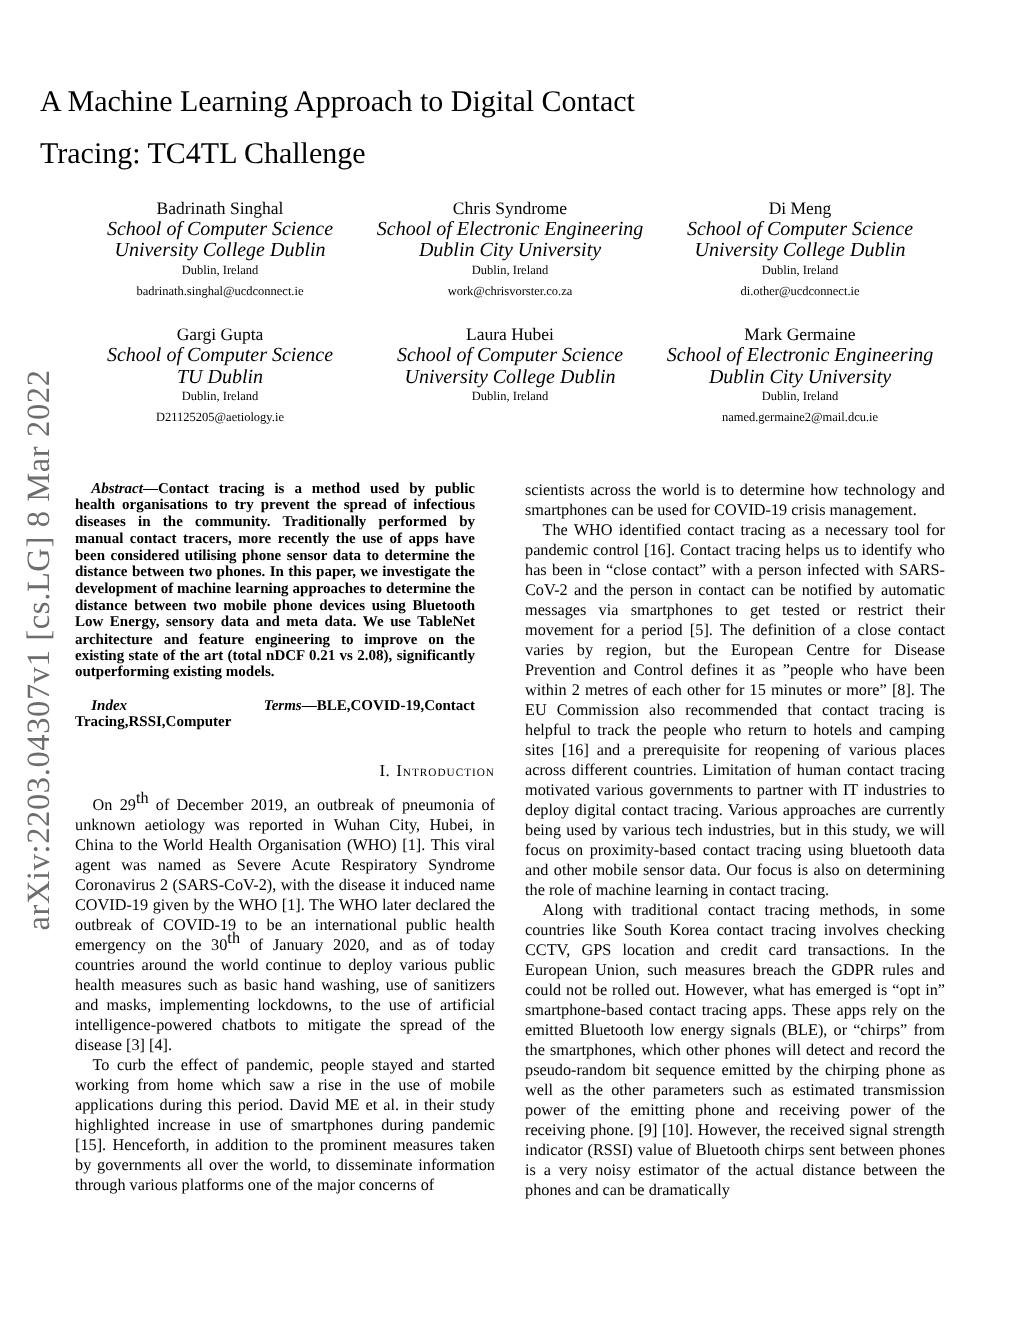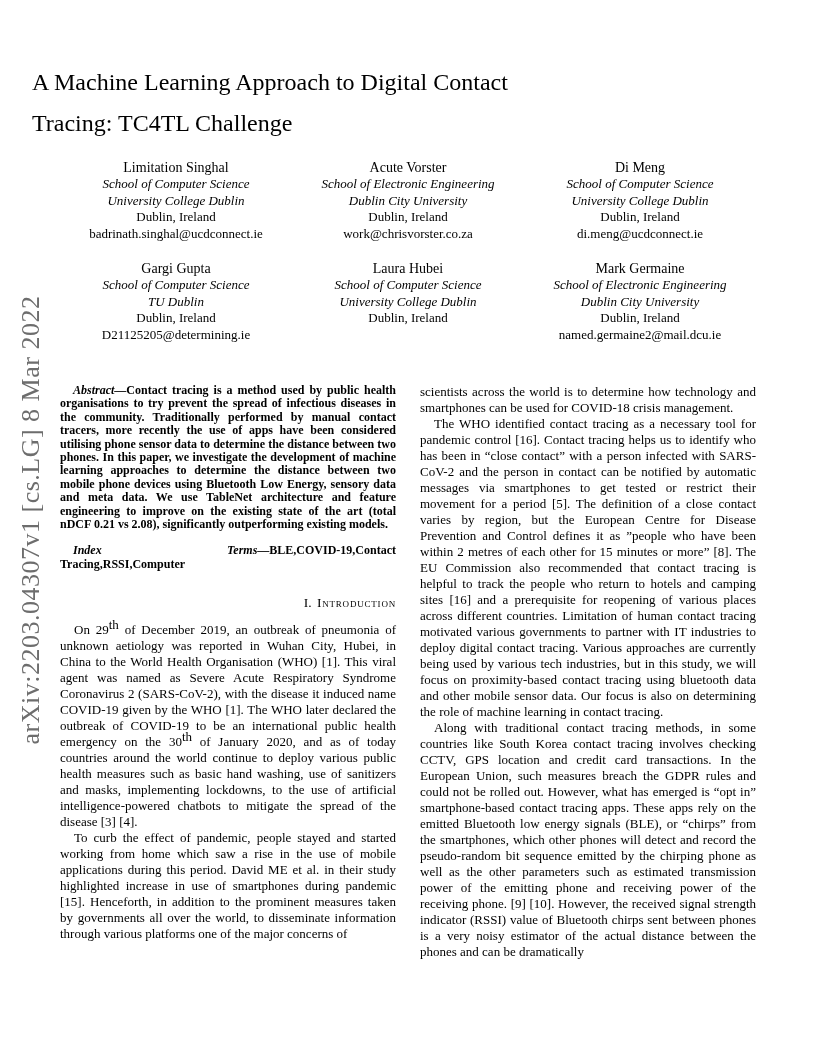"Limitation Singhal" div.author-name { text: Limitation -> Badrinath }
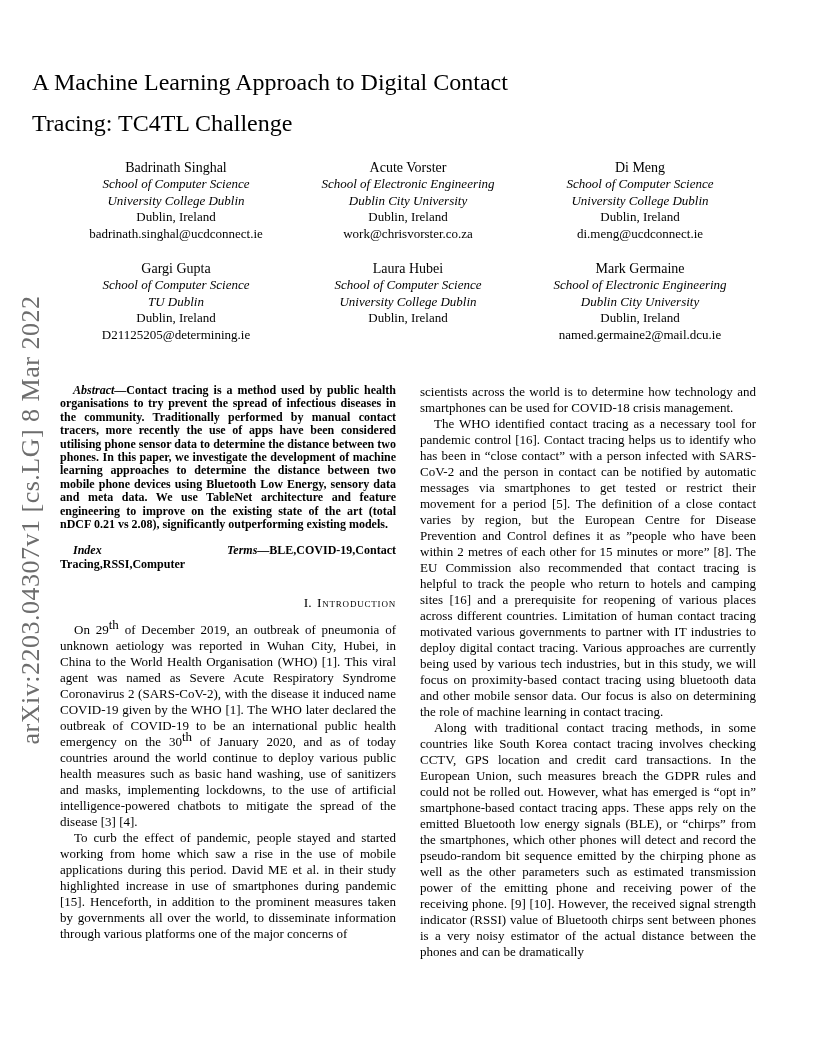"Acute Vorster" div.author-name { text: Acute Vorster -> Chris Syndrome }
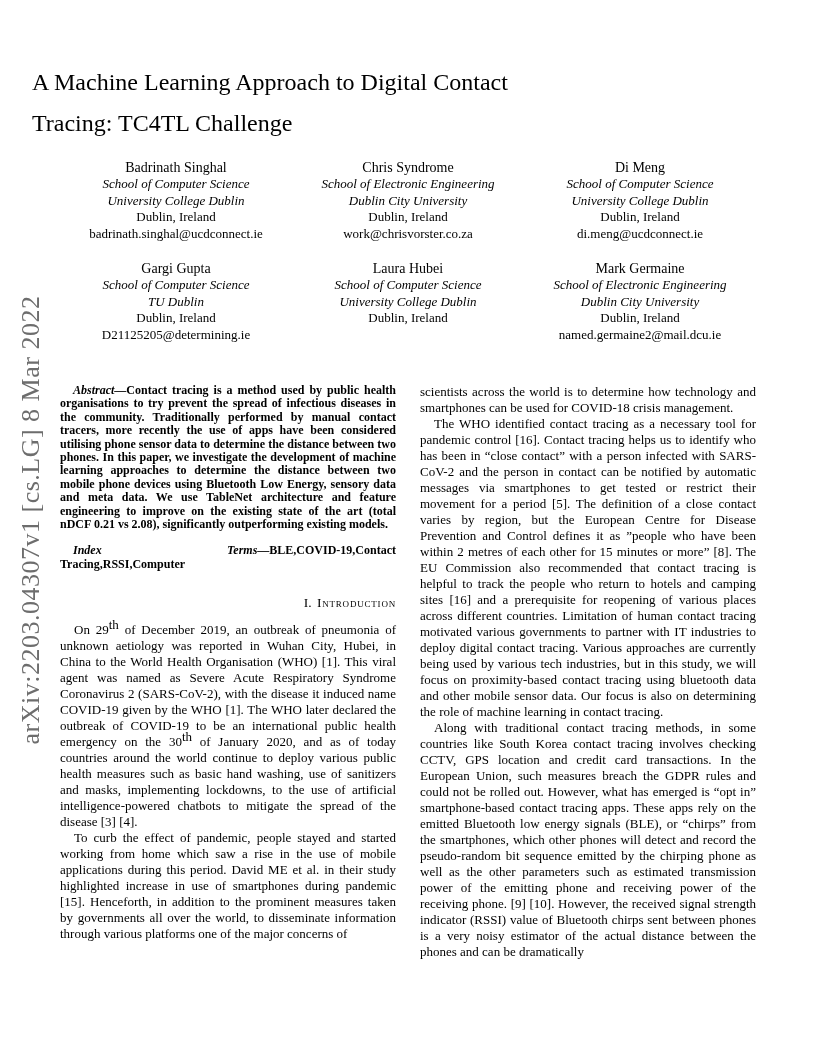"School of Computer Science" .author-affil { font-size: 13px -> 16px }
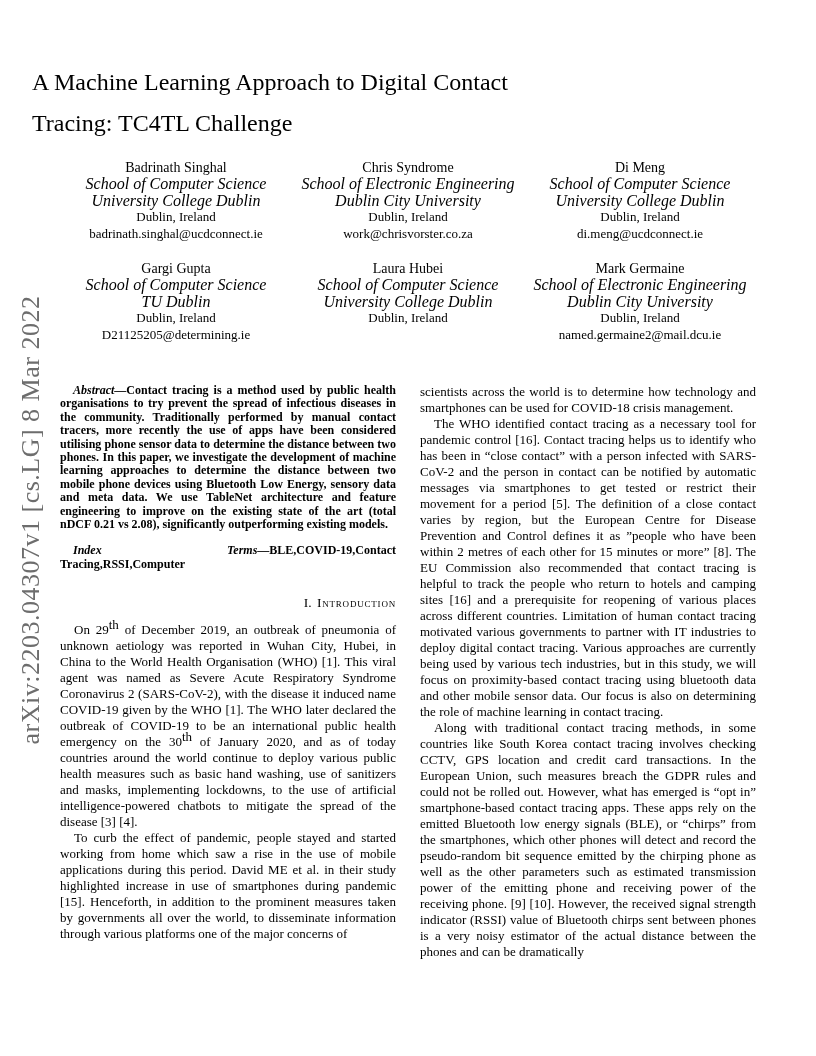"Dublin, Ireland" .author-city { font-size: 13px -> 10px }
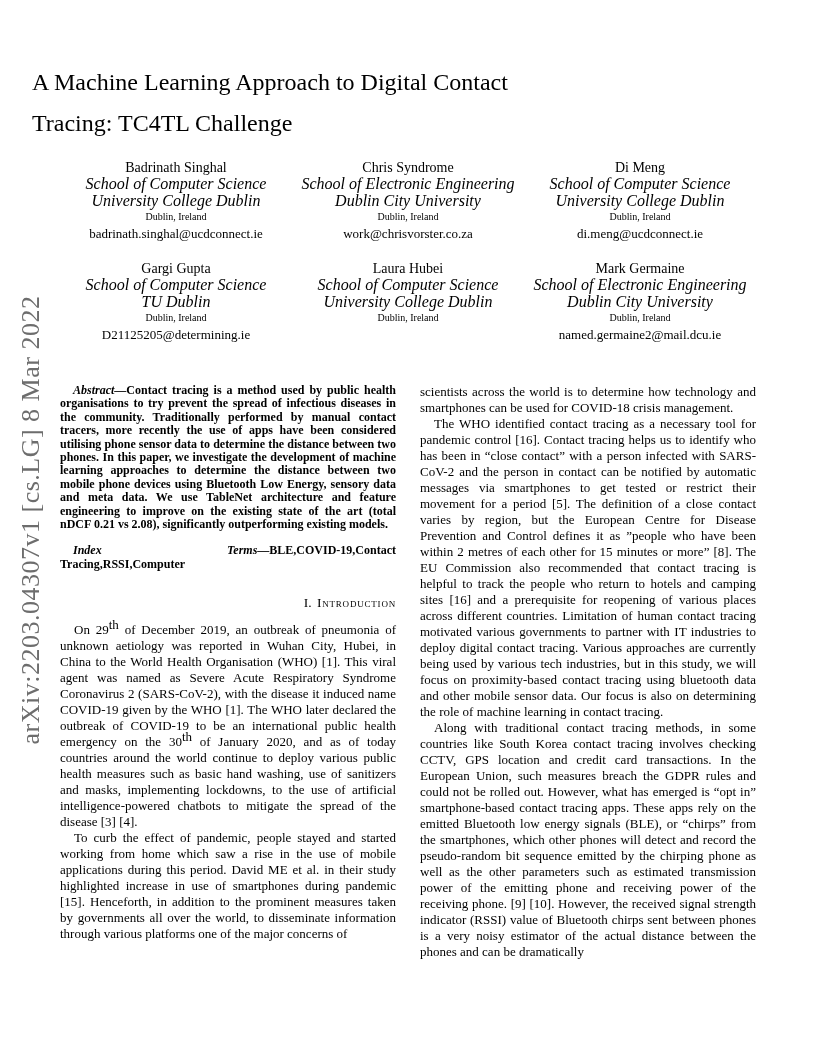"badrinath.singhal@ucdconnect.ie" .author-email { font-size: 13px -> 10px }
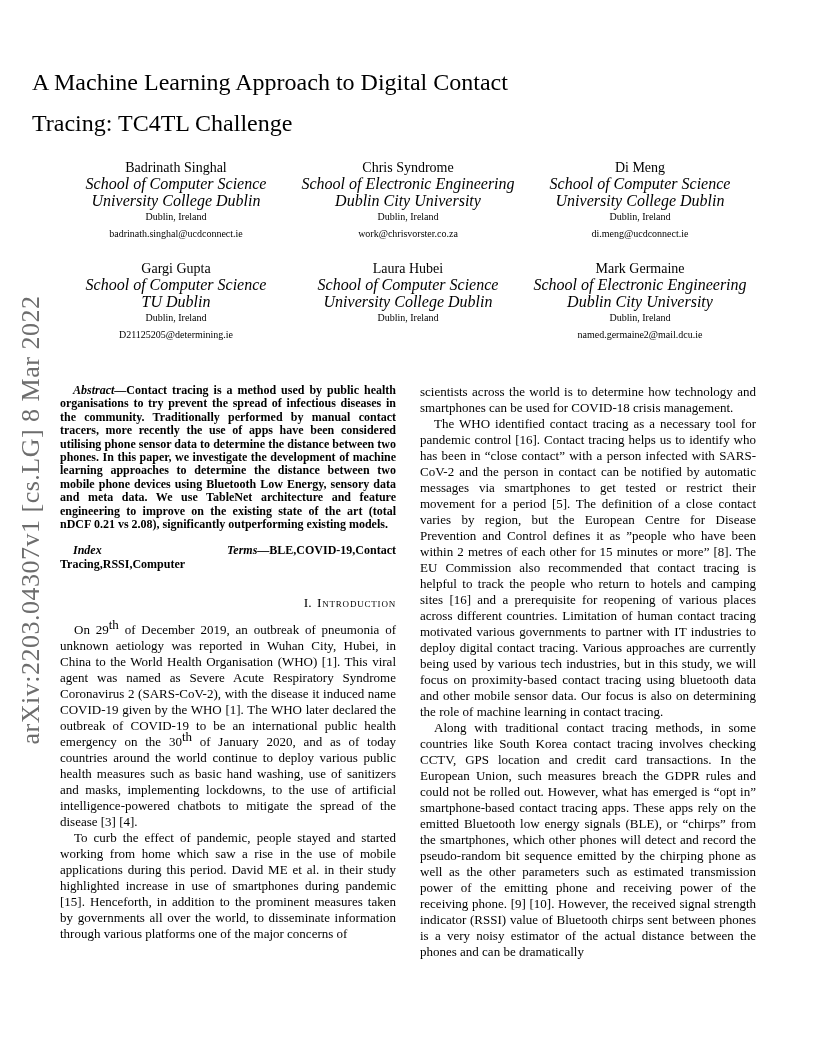"di.meng@ucdconnect.ie" div.author-email { text: di.meng@ucdconnect.ie -> di.other@ucdconnect.ie }
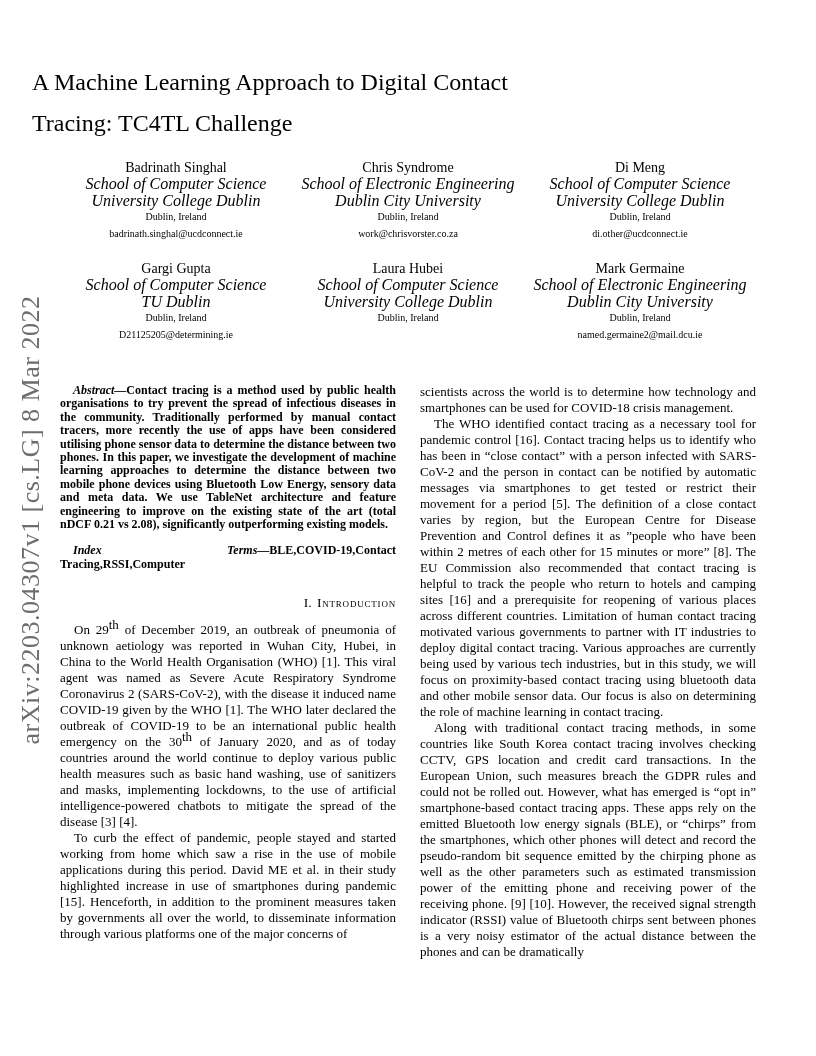"D21125205@determining.ie" div.author-email { text: D21125205@determining.ie -> D21125205@aetiology.ie }
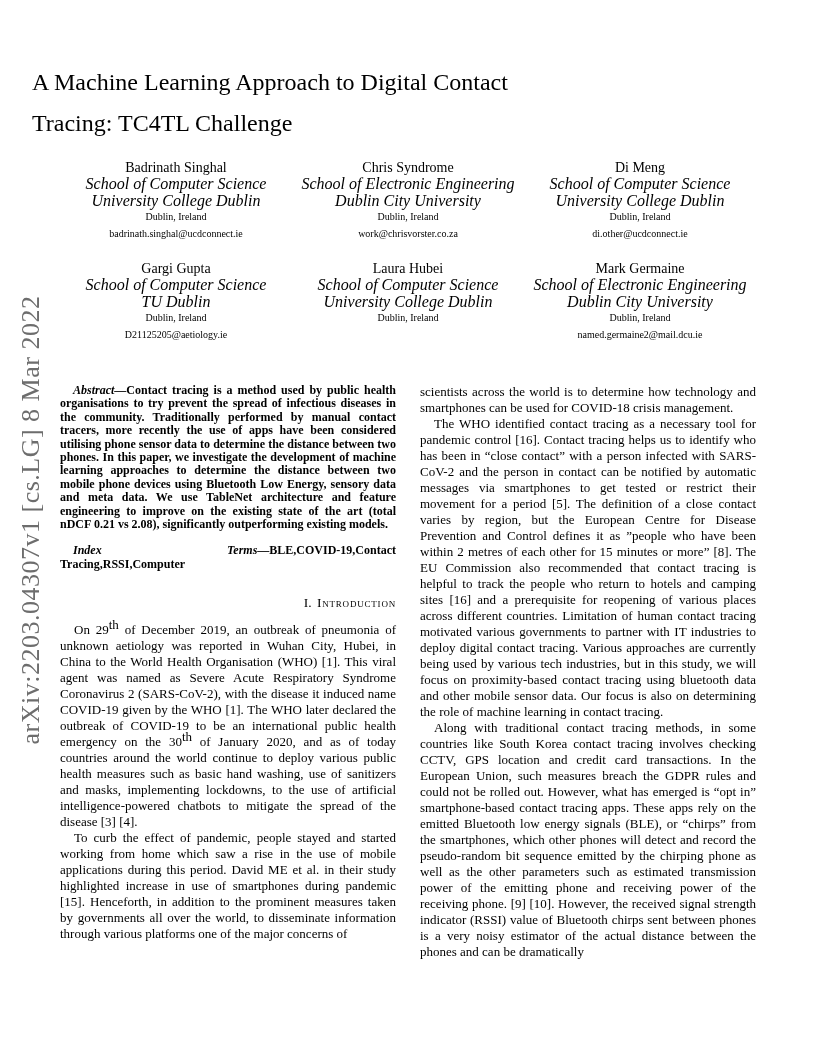"Abstract—Contact tracing is a method" .abstract, .index-terms { margin: 0 0 13px 0 -> 0 16px 13px 0 }
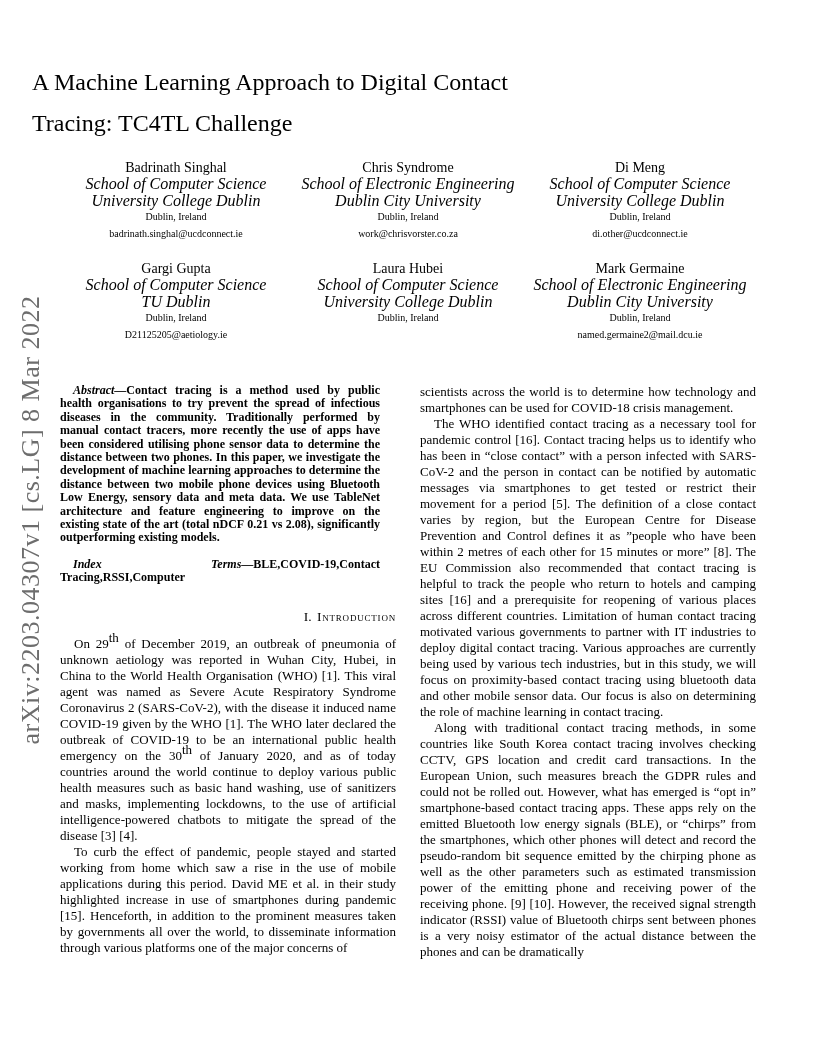"scientists across the world is" p.body-par { text: COVID-18 -> COVID-19 }
